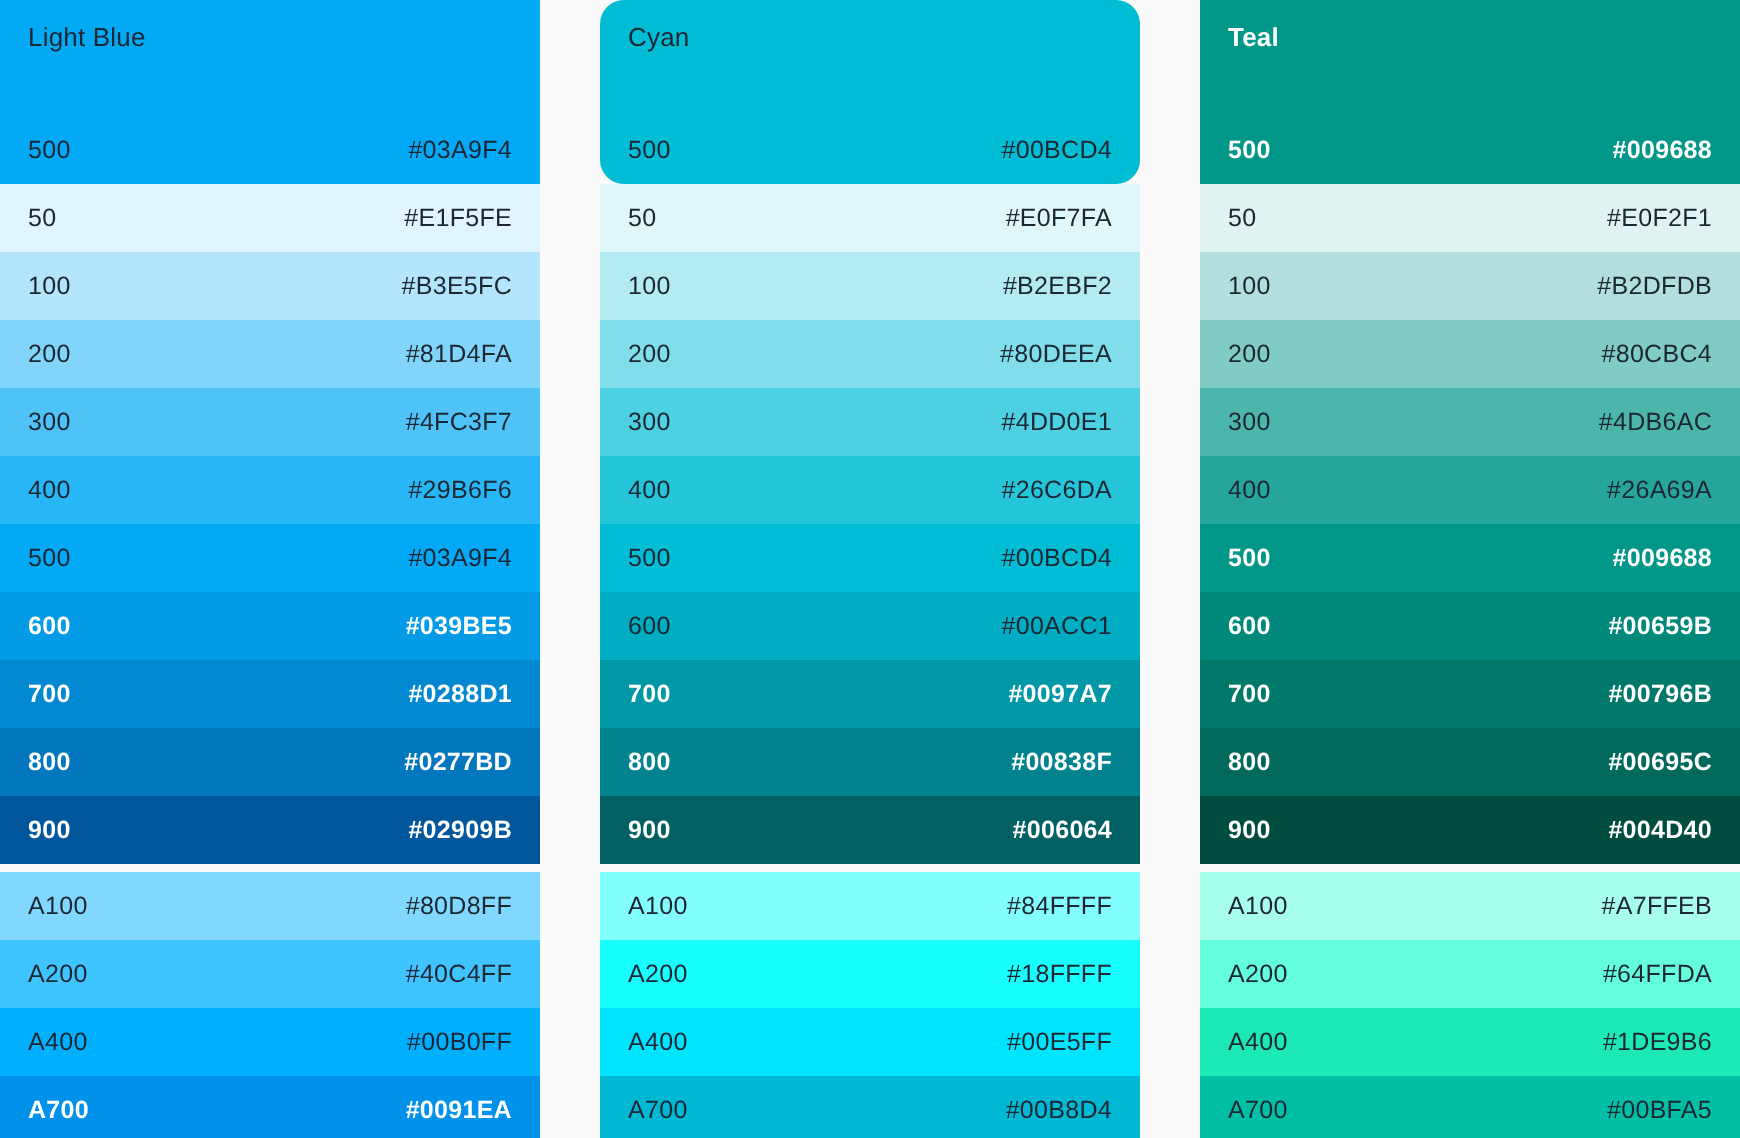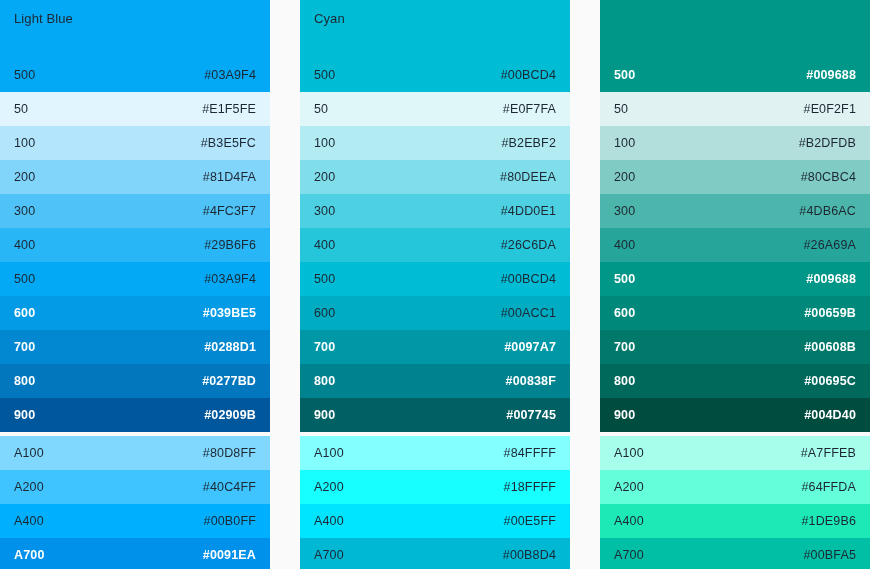"Cyan" div.palette-header { border-radius: none -> 12px }
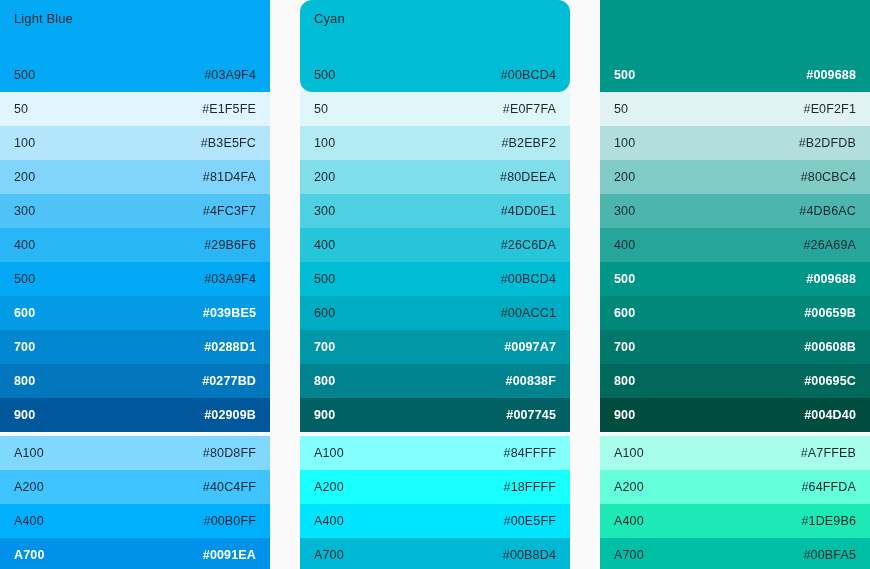"Teal" div.palette-name { html: none -> <div>Teal</div> }
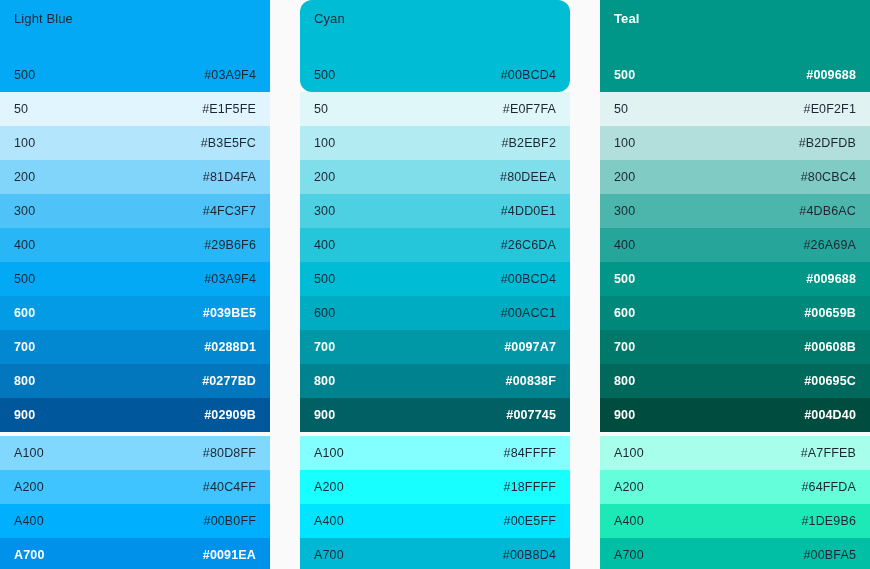"#00608B" span.swatch-hex { text: 00608B -> 00796B }
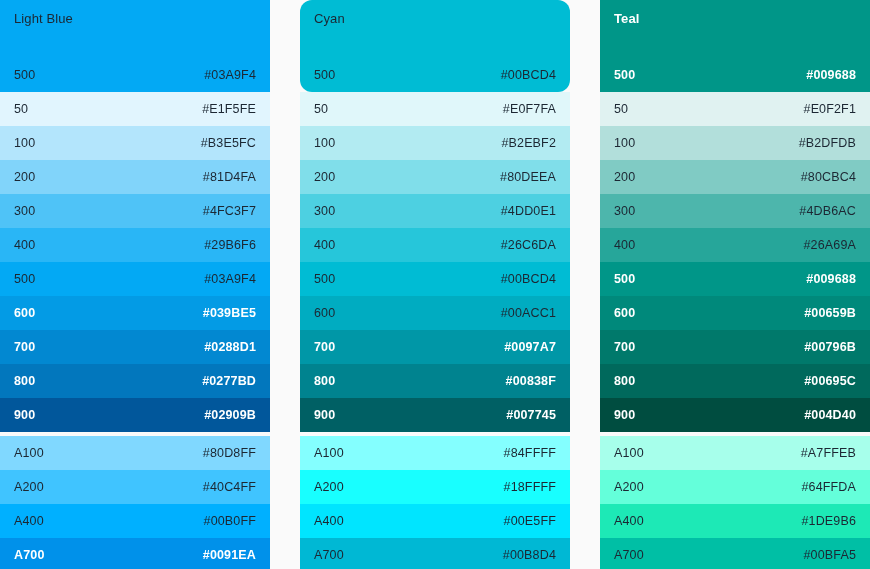"#007745" span.swatch-hex { text: 007745 -> 006064 }
